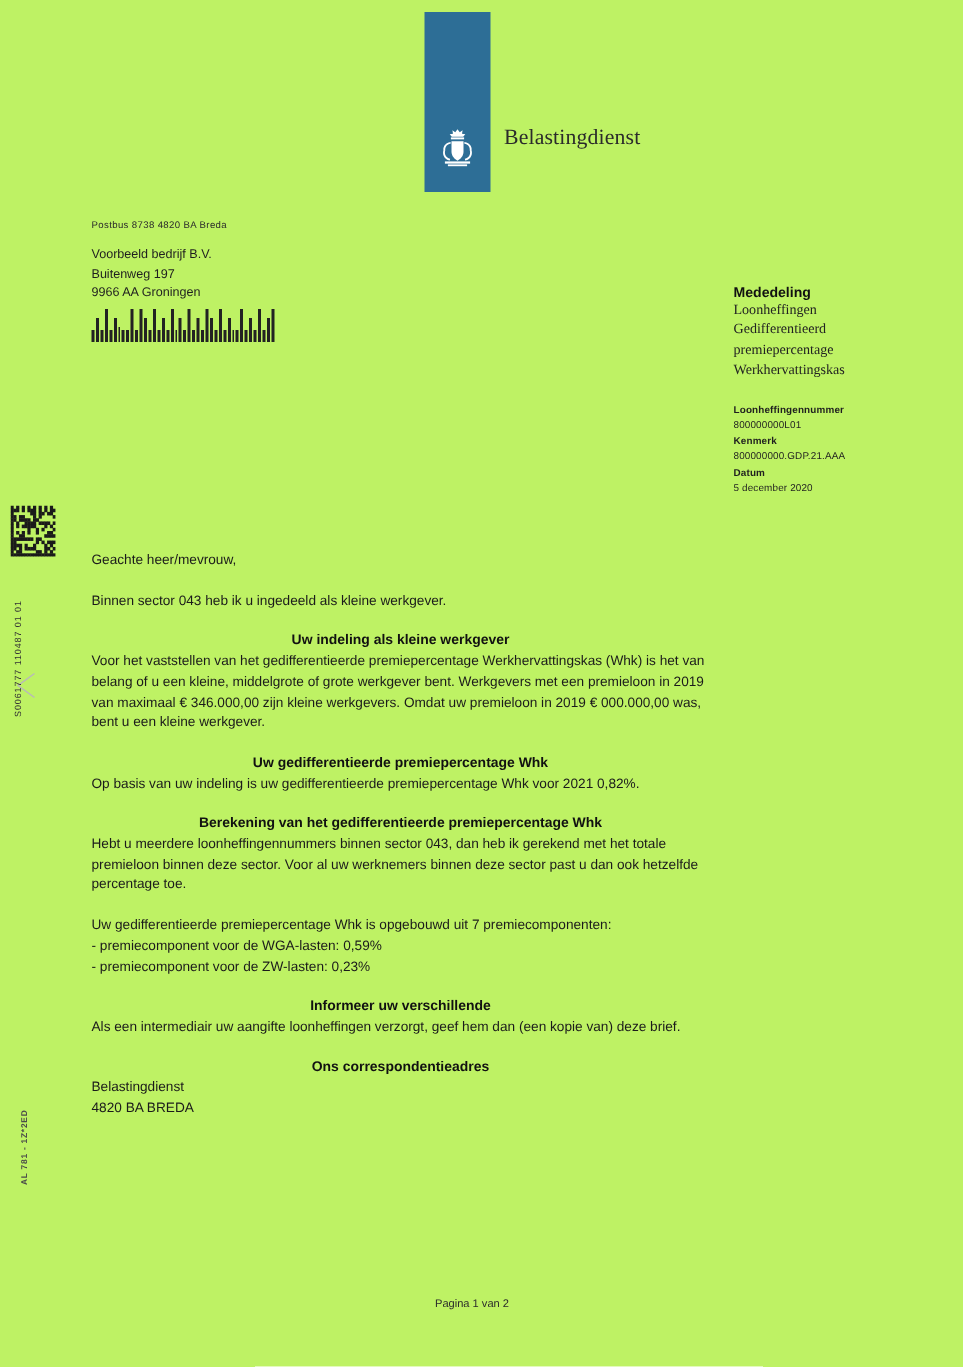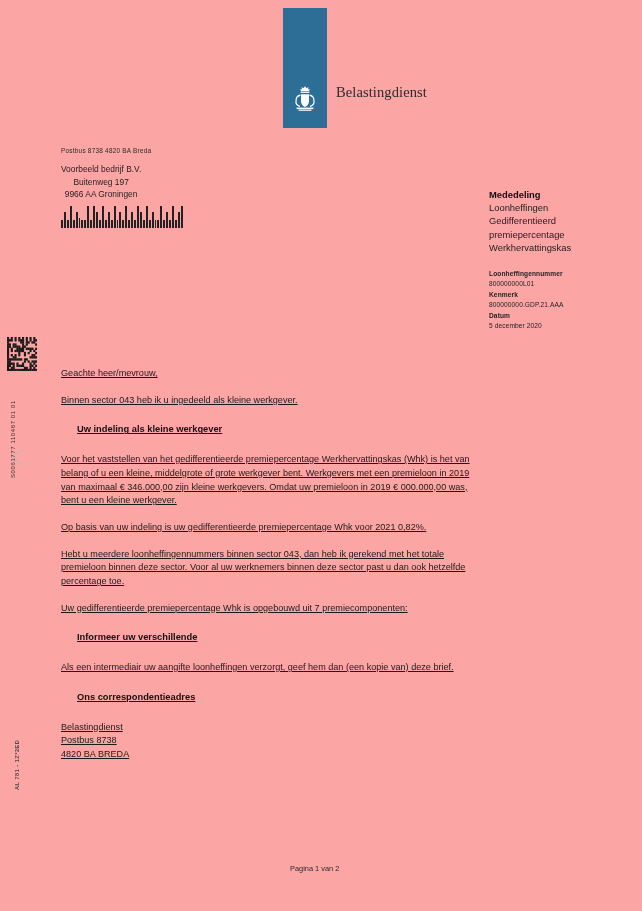"Belastingdienst" #page { background: #fca5a5 -> #bef264 }
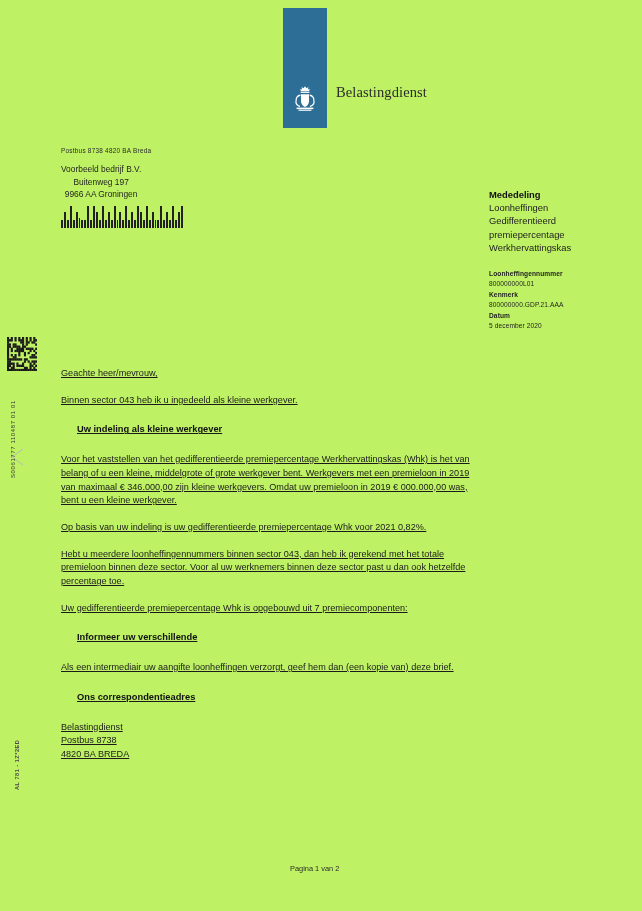"Voorbeeld bedrijf B.V." .addressee div { text-align: center -> none }
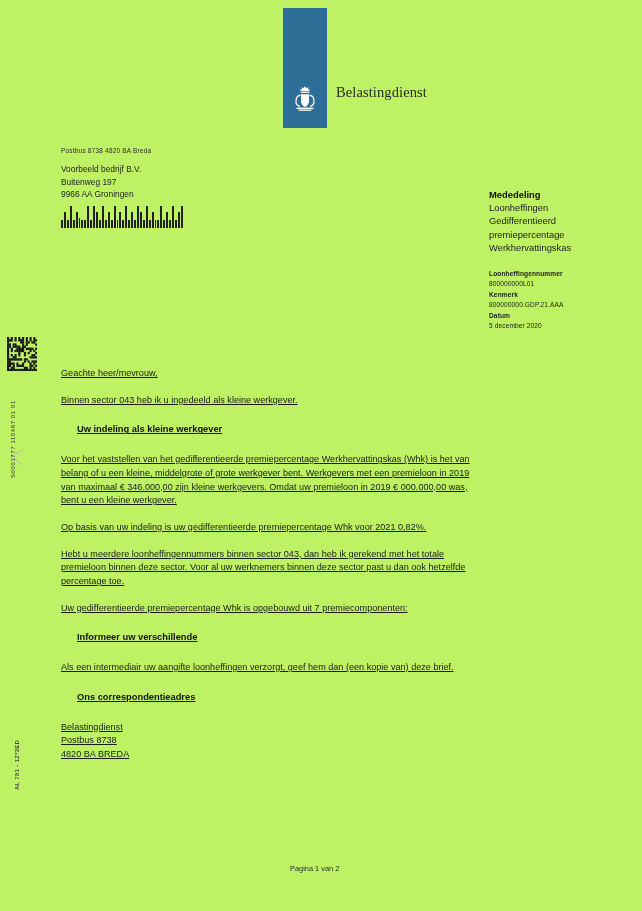"Loonheffingen" .meta-subtitle div { font-family: none -> Liberation Serif, serif }
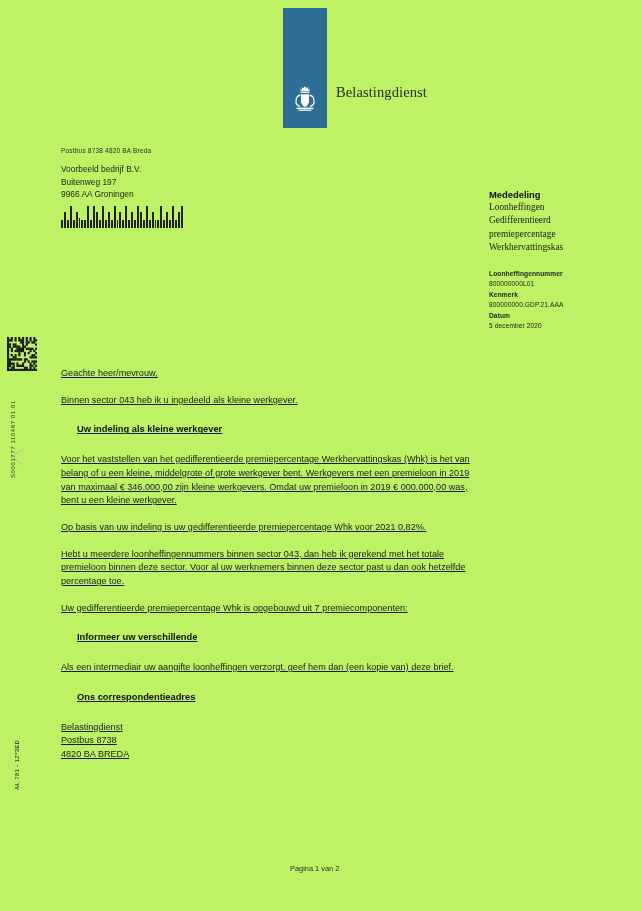"Geachte heer/mevrouw," .body-col { text-decoration: underline -> none }
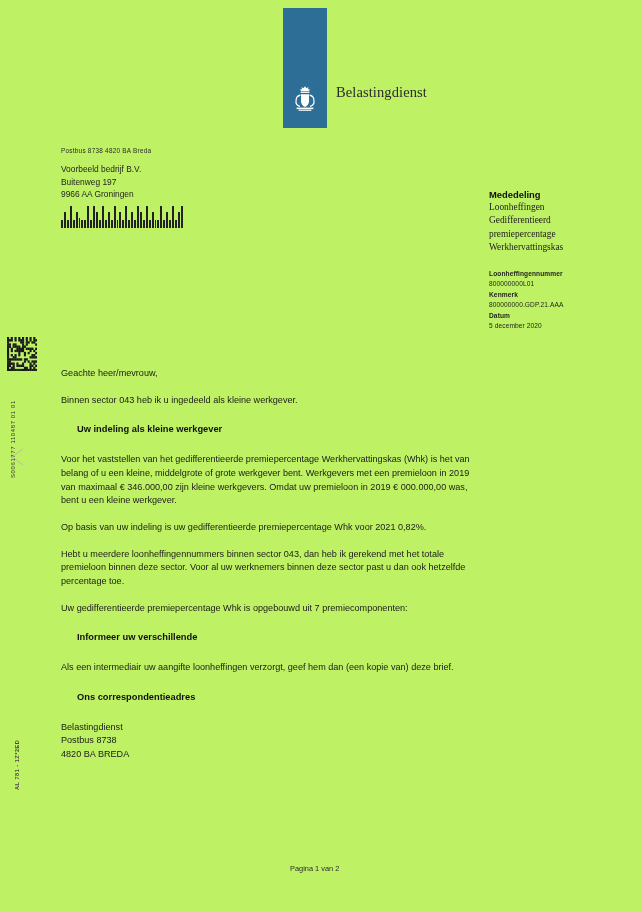"Uw indeling als kleine werkgever" .body-col h2 { margin: 16px -> 0; text-align: none -> center }
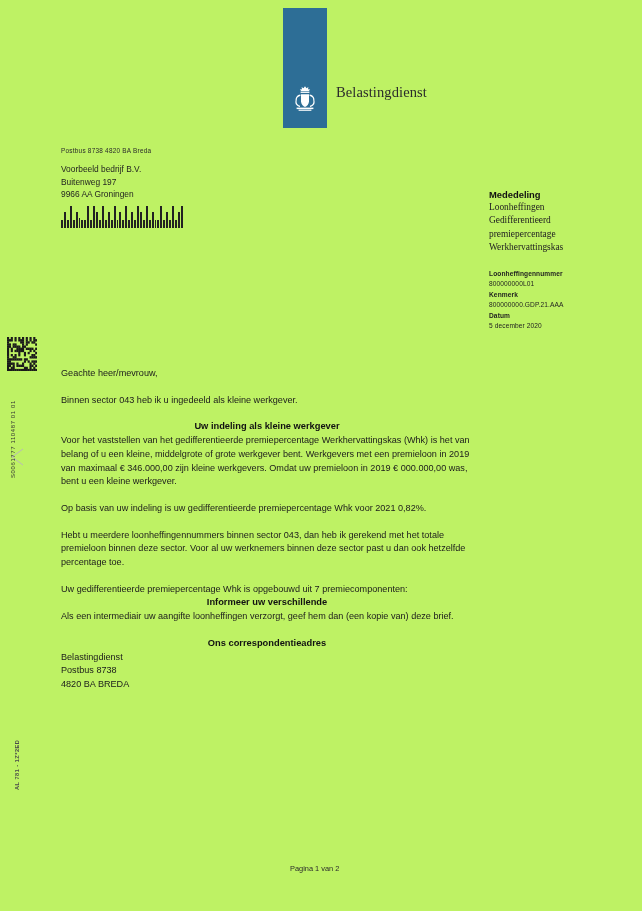"Uw gedifferentieerde premiepercentage Whk" h2 { html: none -> <h2>Uw gedifferentieerde premiepercentage Whk</h2> }
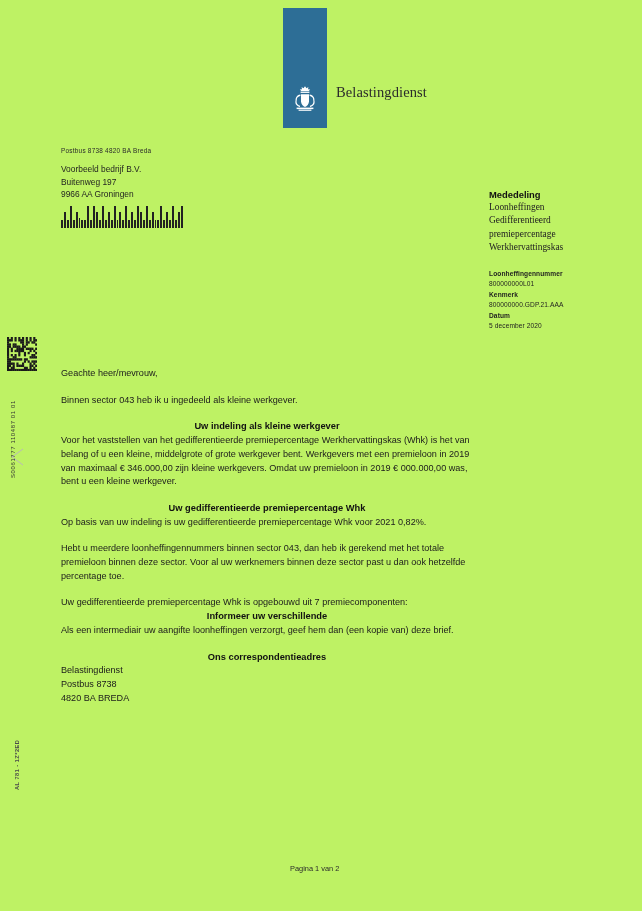"Berekening van het gedifferentieerde" h2 { html: none -> <h2>Berekening van het gedifferentieerde premiepercentage Whk</h2> }
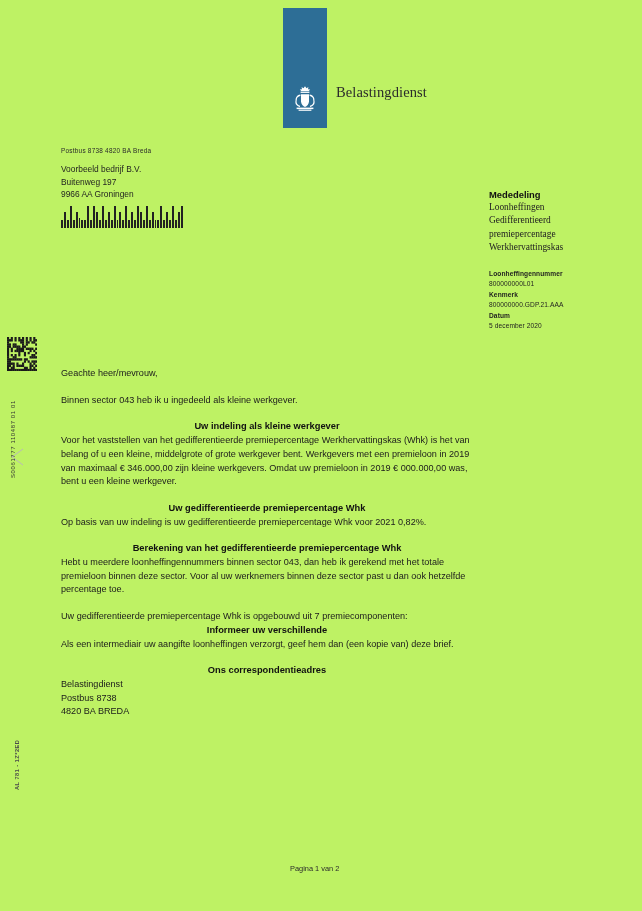"- premiecomponent voor de WGA-lasten:" ul.bullet-list { html: none -> <ul> <li>- premiecomponent voor de WGA-lasten: 0,59%</li> <li>- premiecomponent voor de ZW-lasten: 0,23%</li> </ul> }
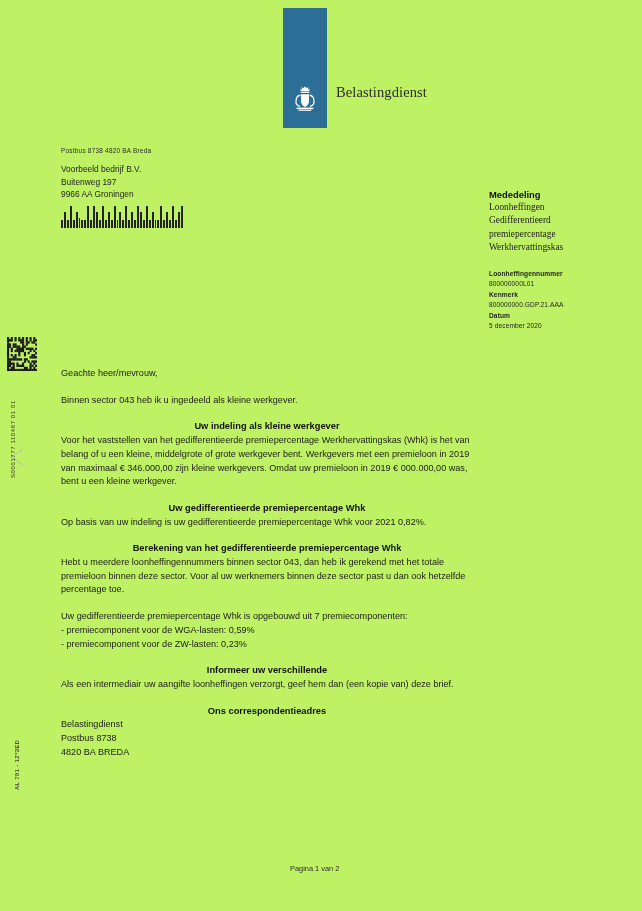"Postbus 8738" div { html: <div>Postbus 8738</div> -> none }
